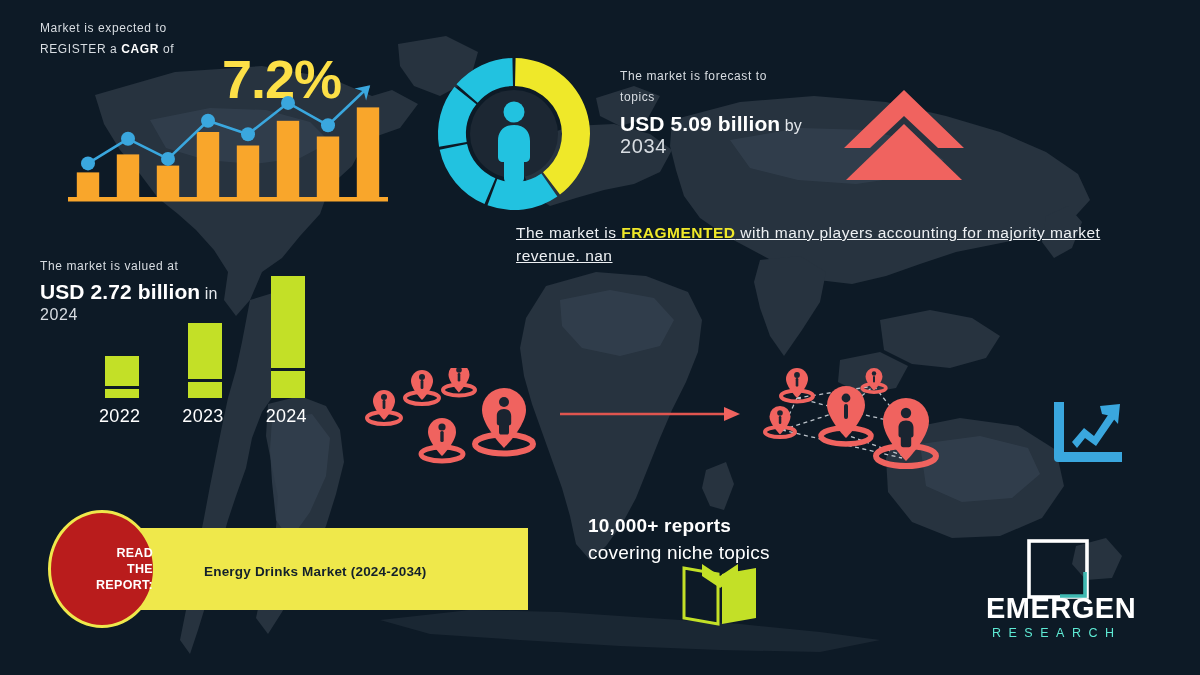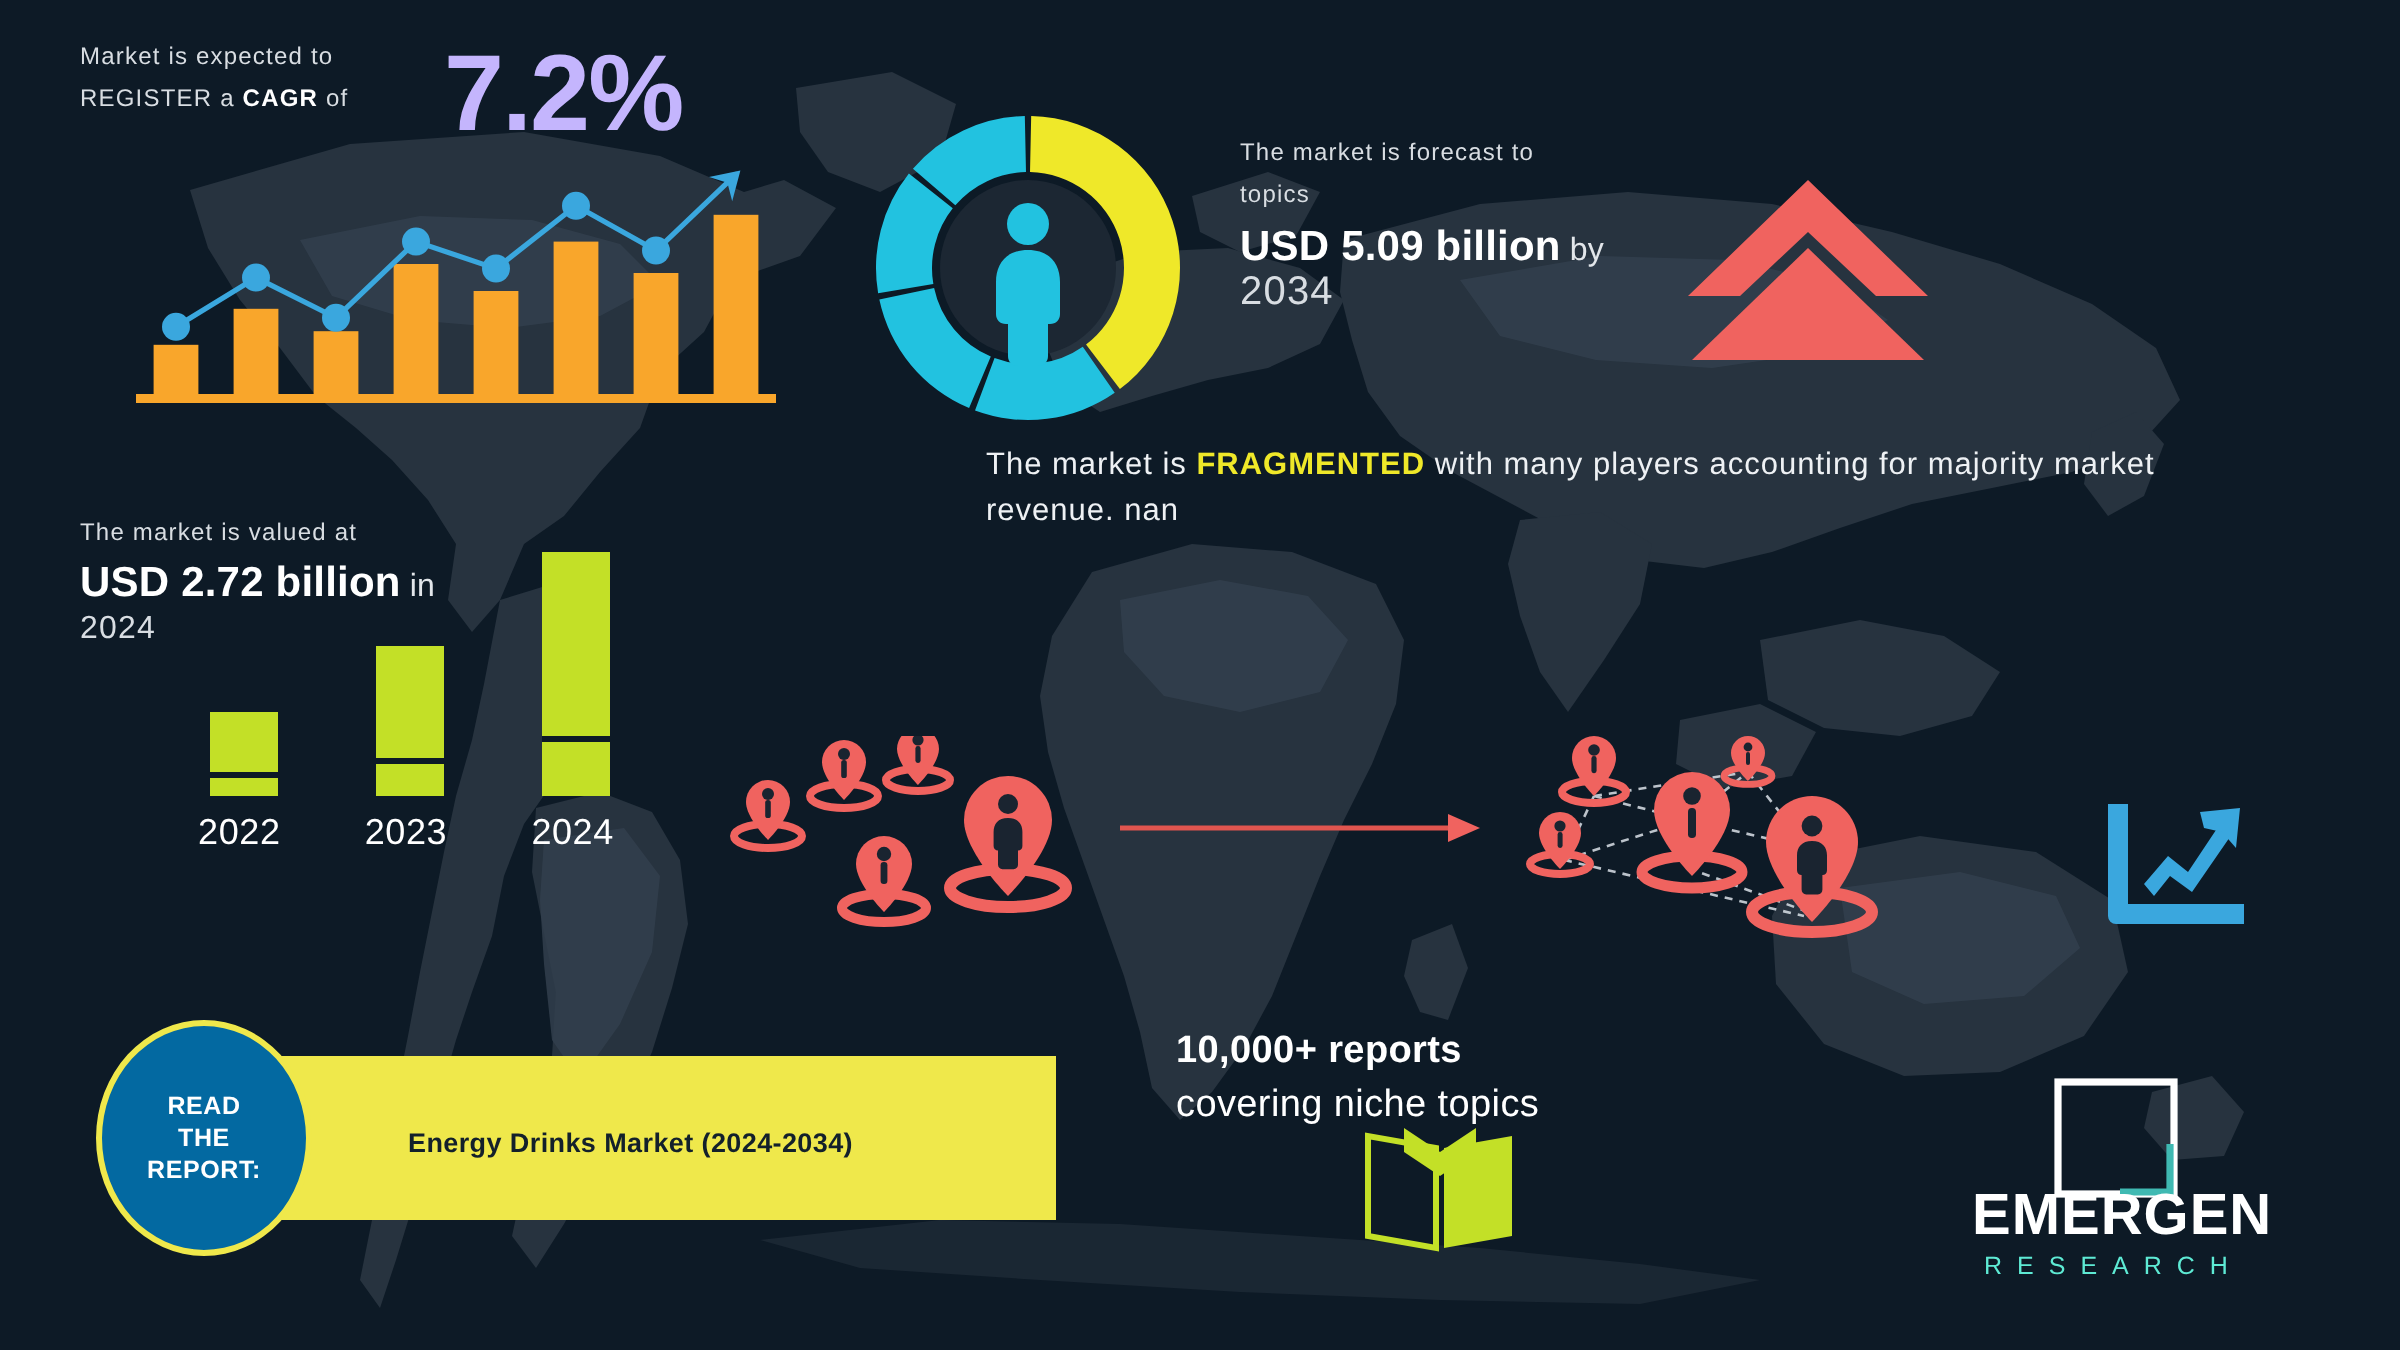"7.2%" .big-pct { color: #c4b5fd -> #fde047; margin-top: none -> 32px }
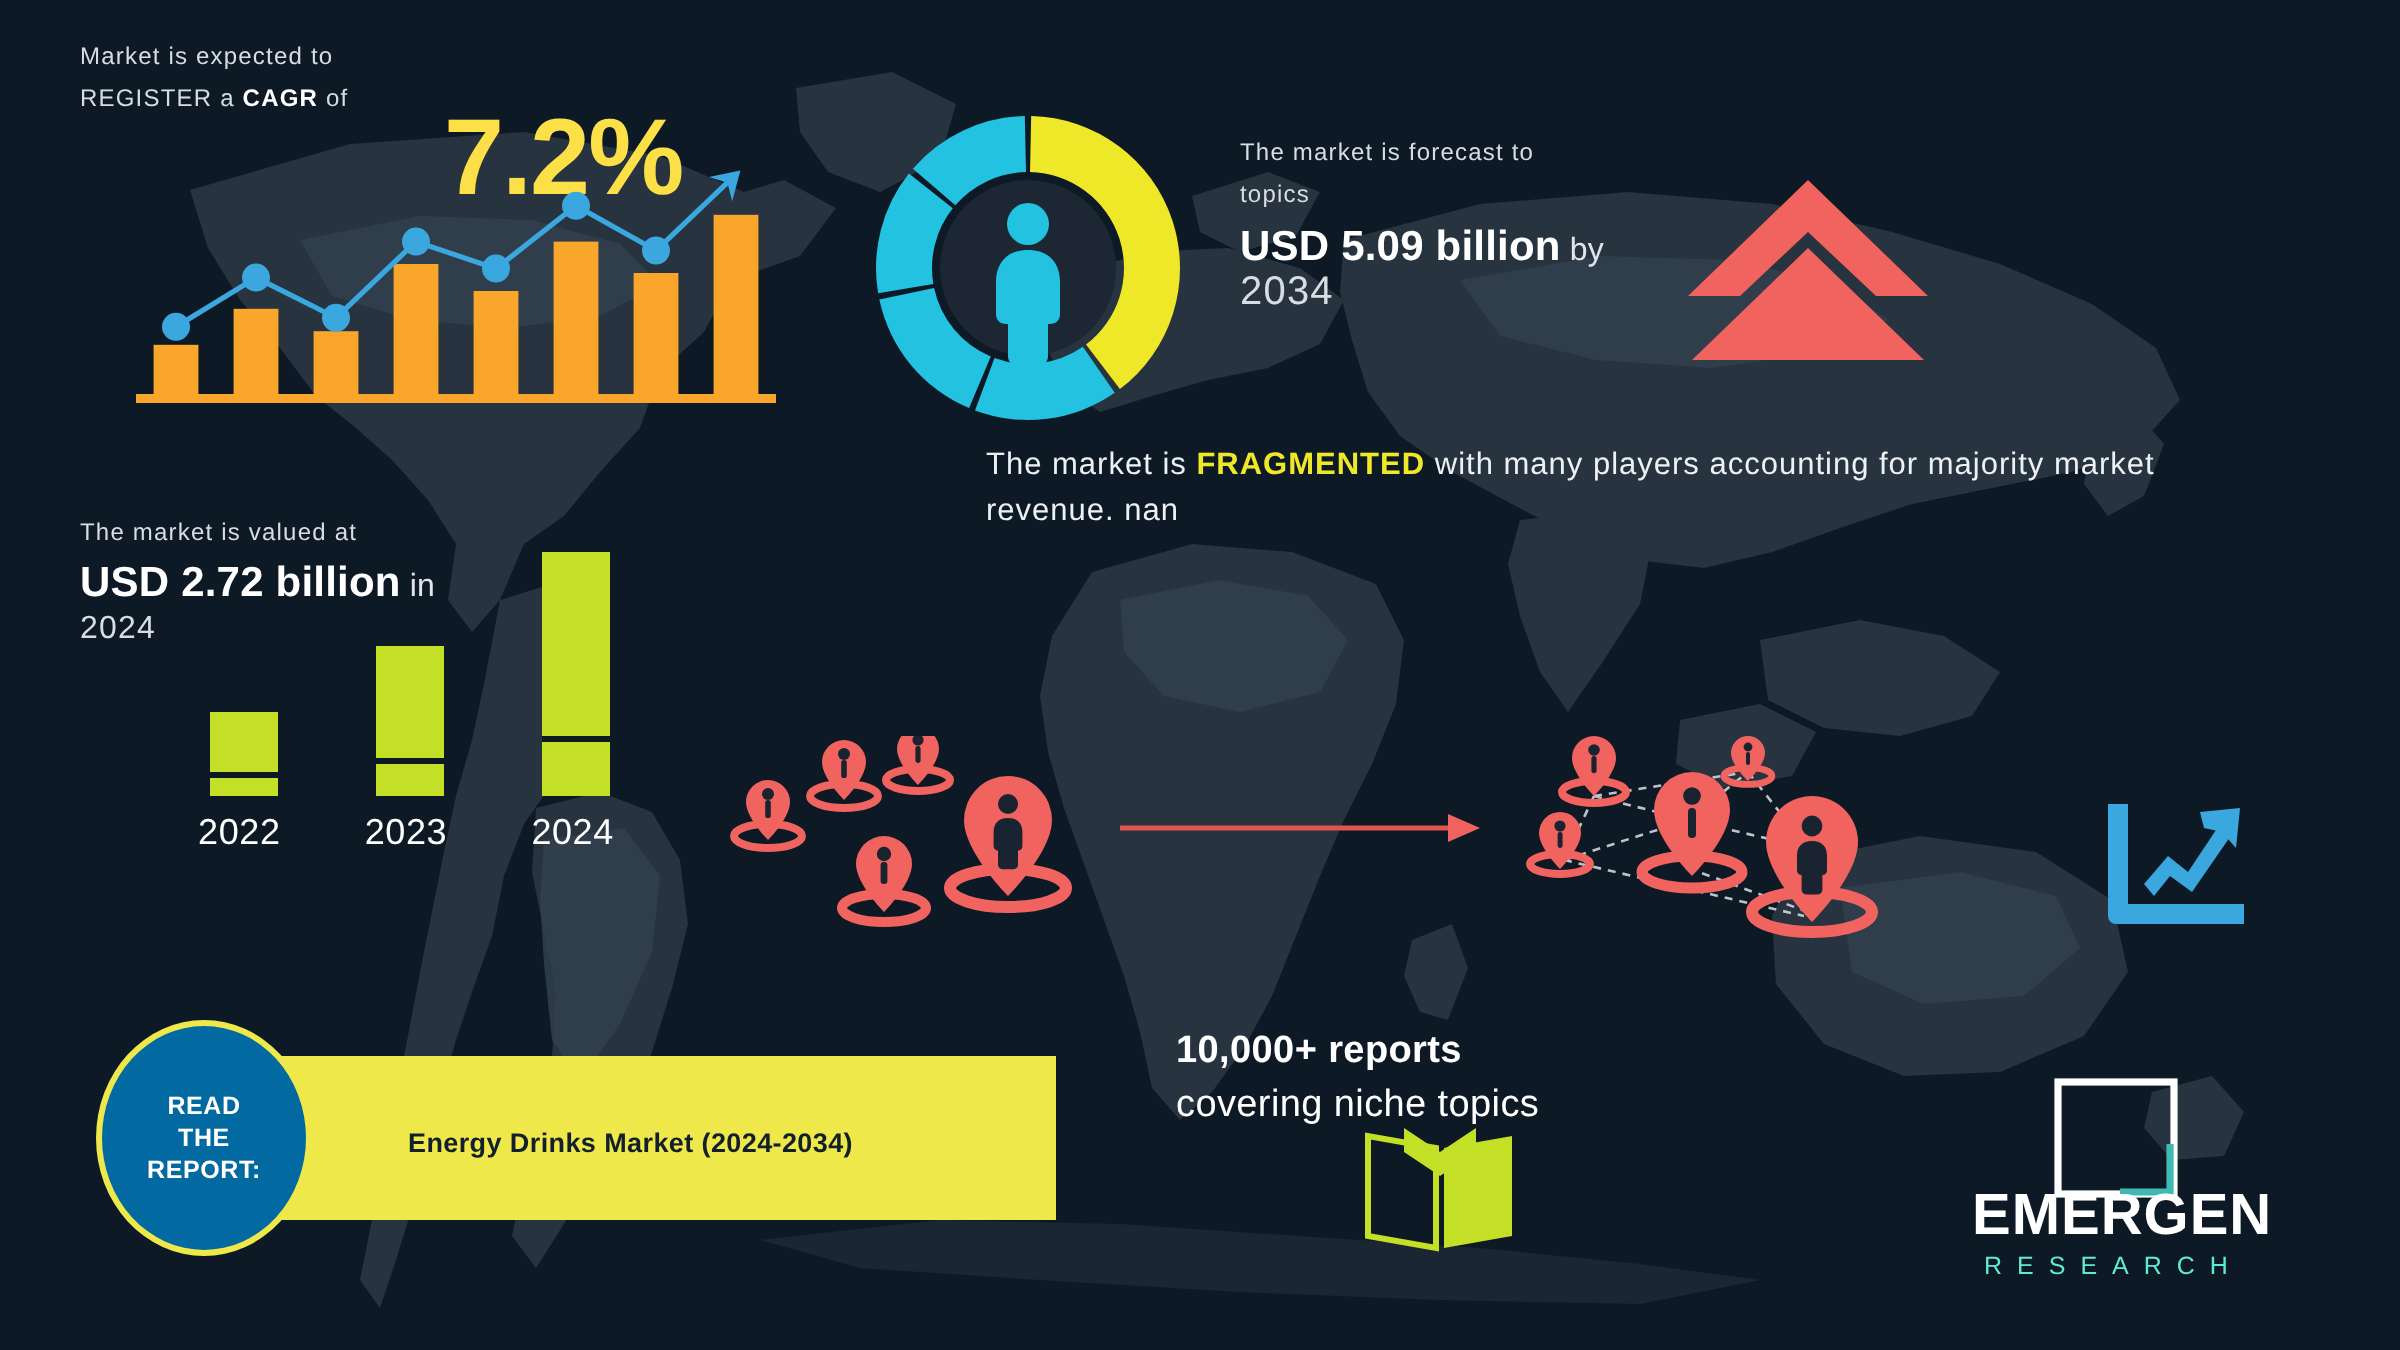"The market is FRAGMENTED with" div.abs { left: 493px -> 516px; text-decoration: none -> underline }
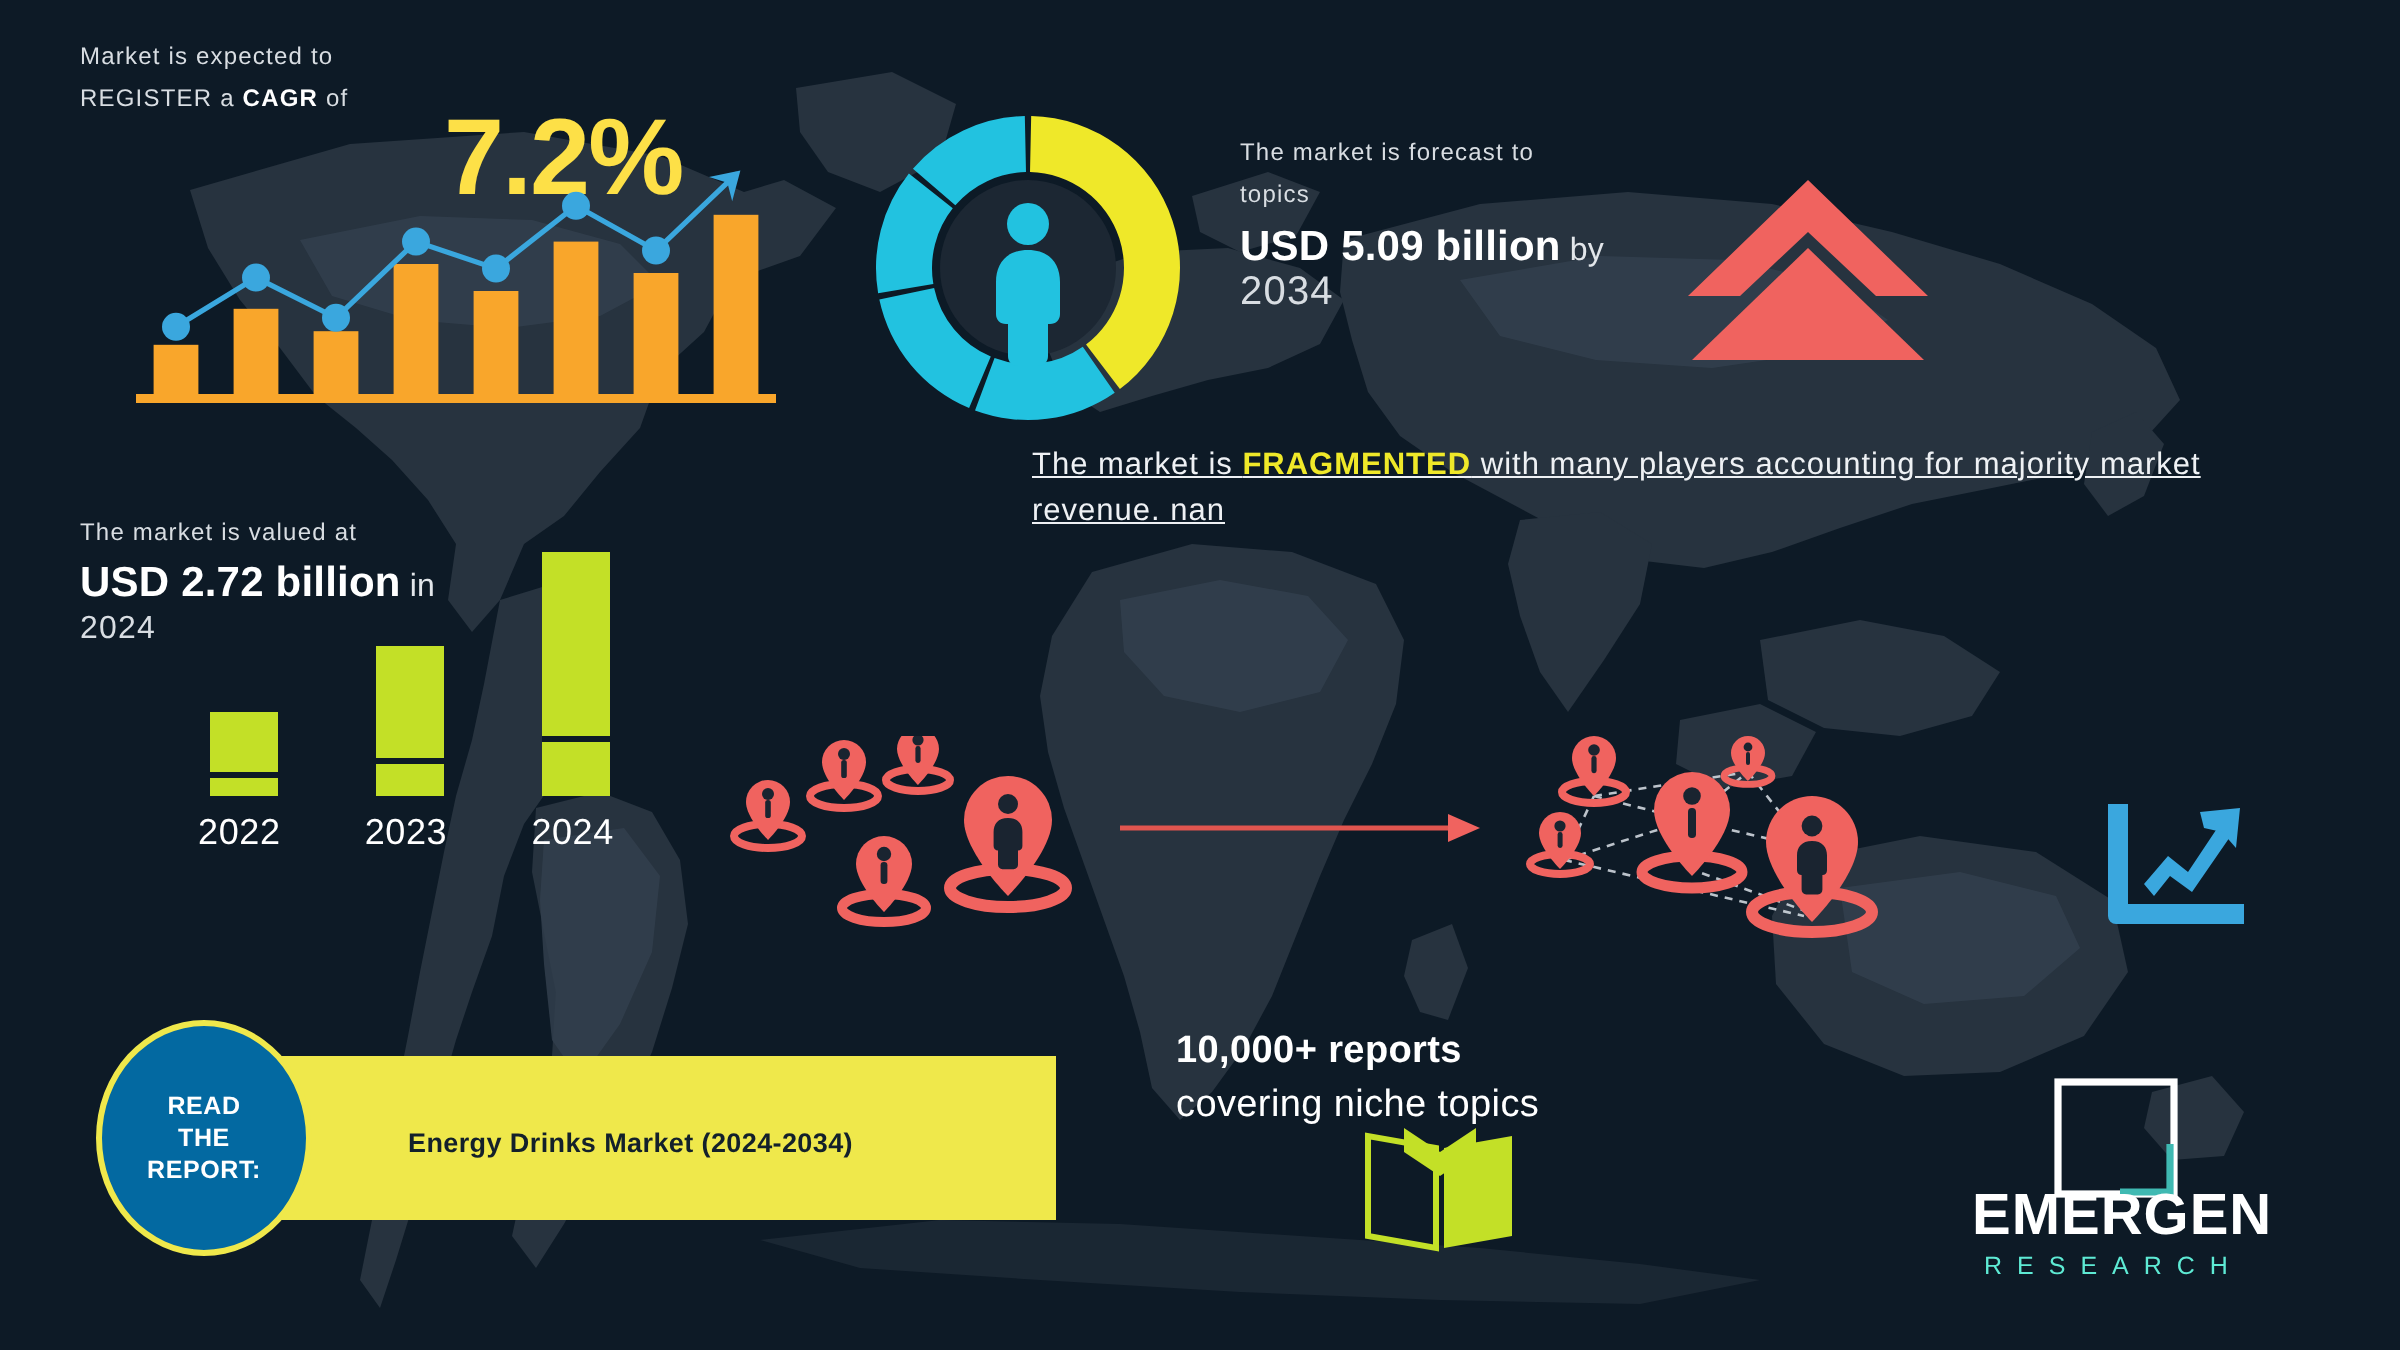"READ" .cta-circle { align-items: center -> flex-end; background: #0369a1 -> #b91c1c }
